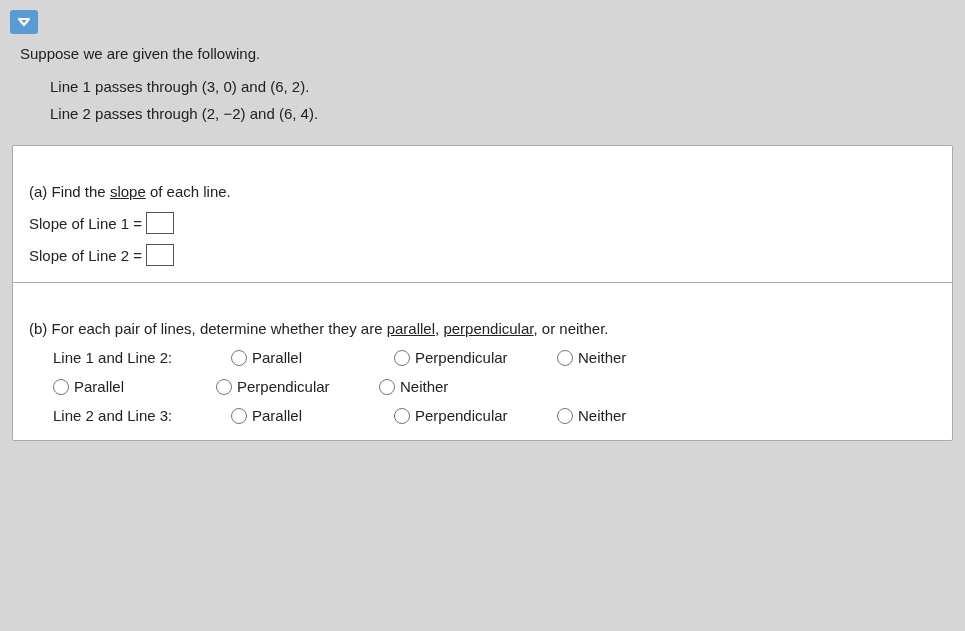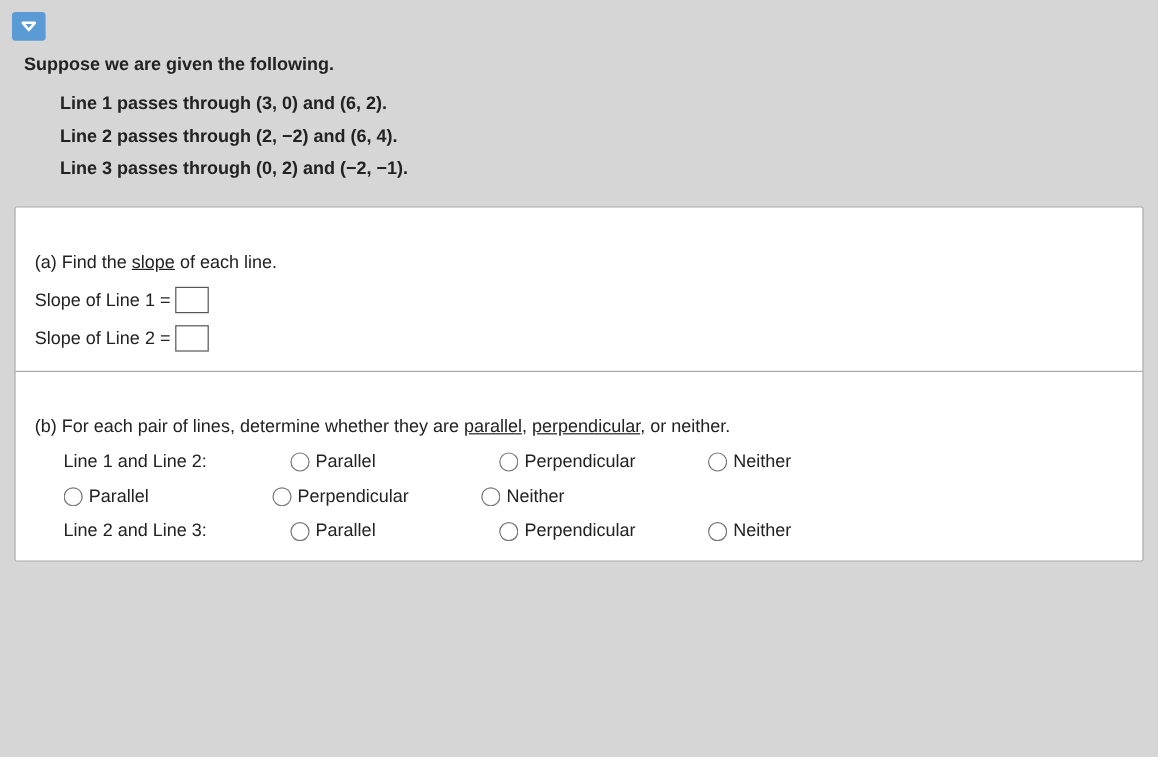"Suppose we are given the" .intro-text p { font-weight: bold -> none }
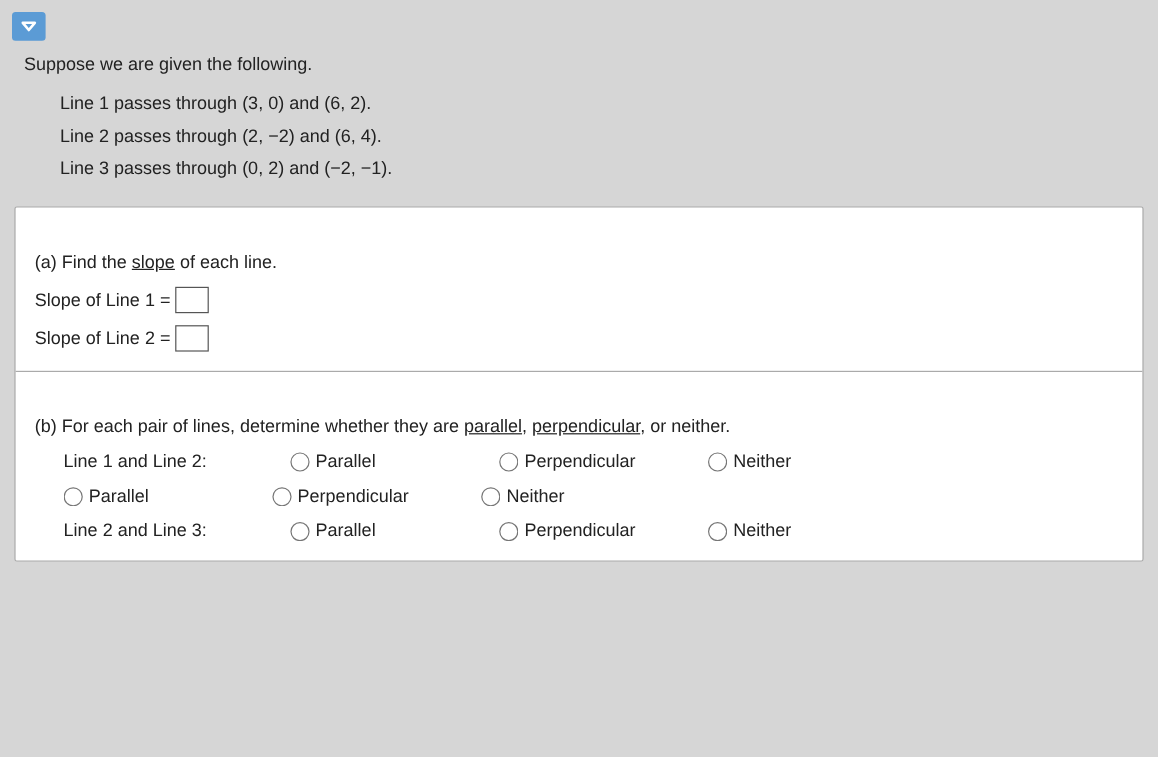"Line 3 passes through (0," p { html: <p>Line 3 passes through (0, 2) and (−2, −1).</p> -> none }
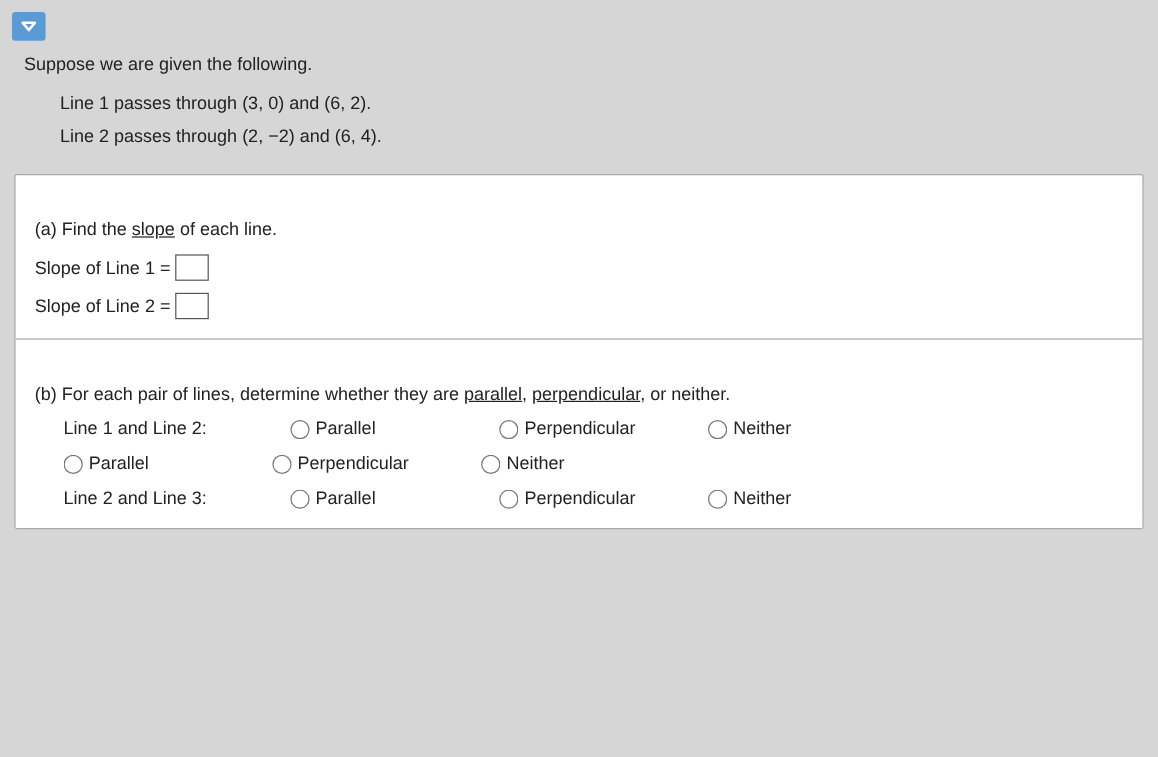"Line 1 and Line 2:" .line-pair-row { gap: 14px -> 3px }
